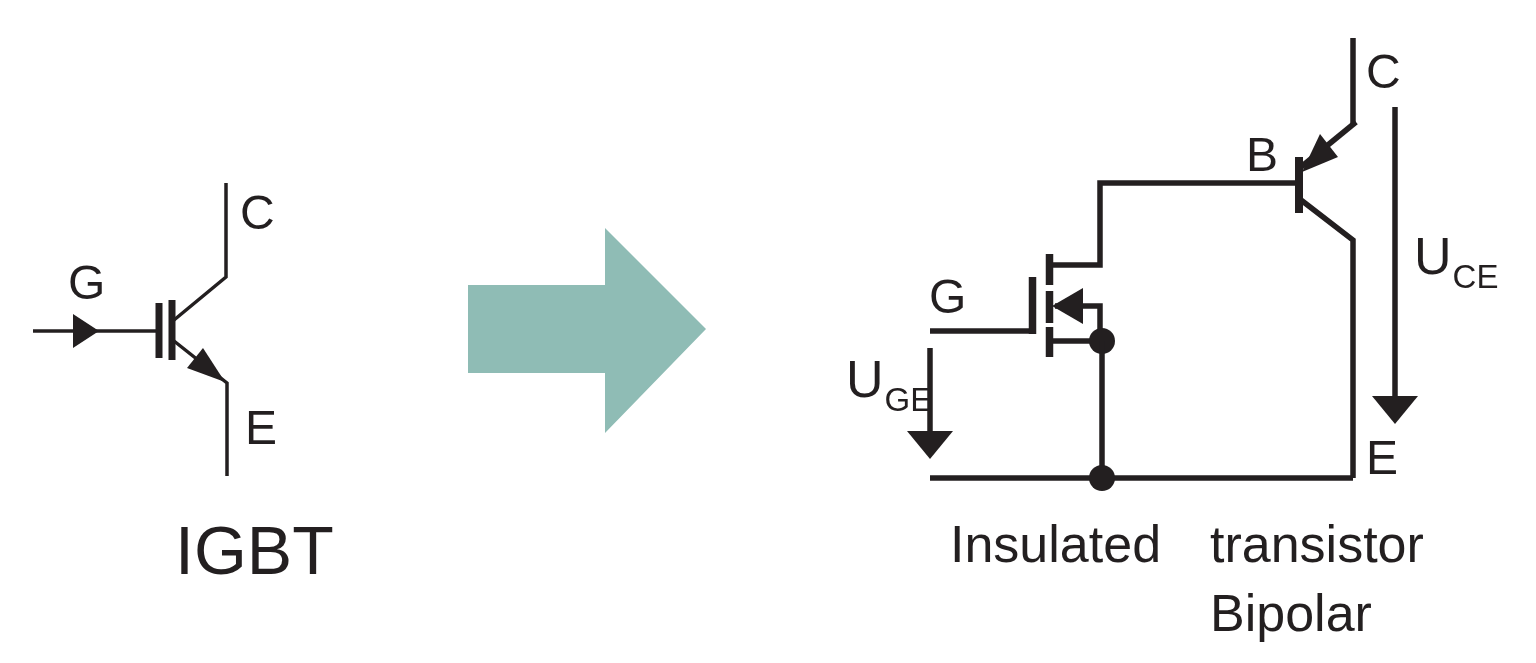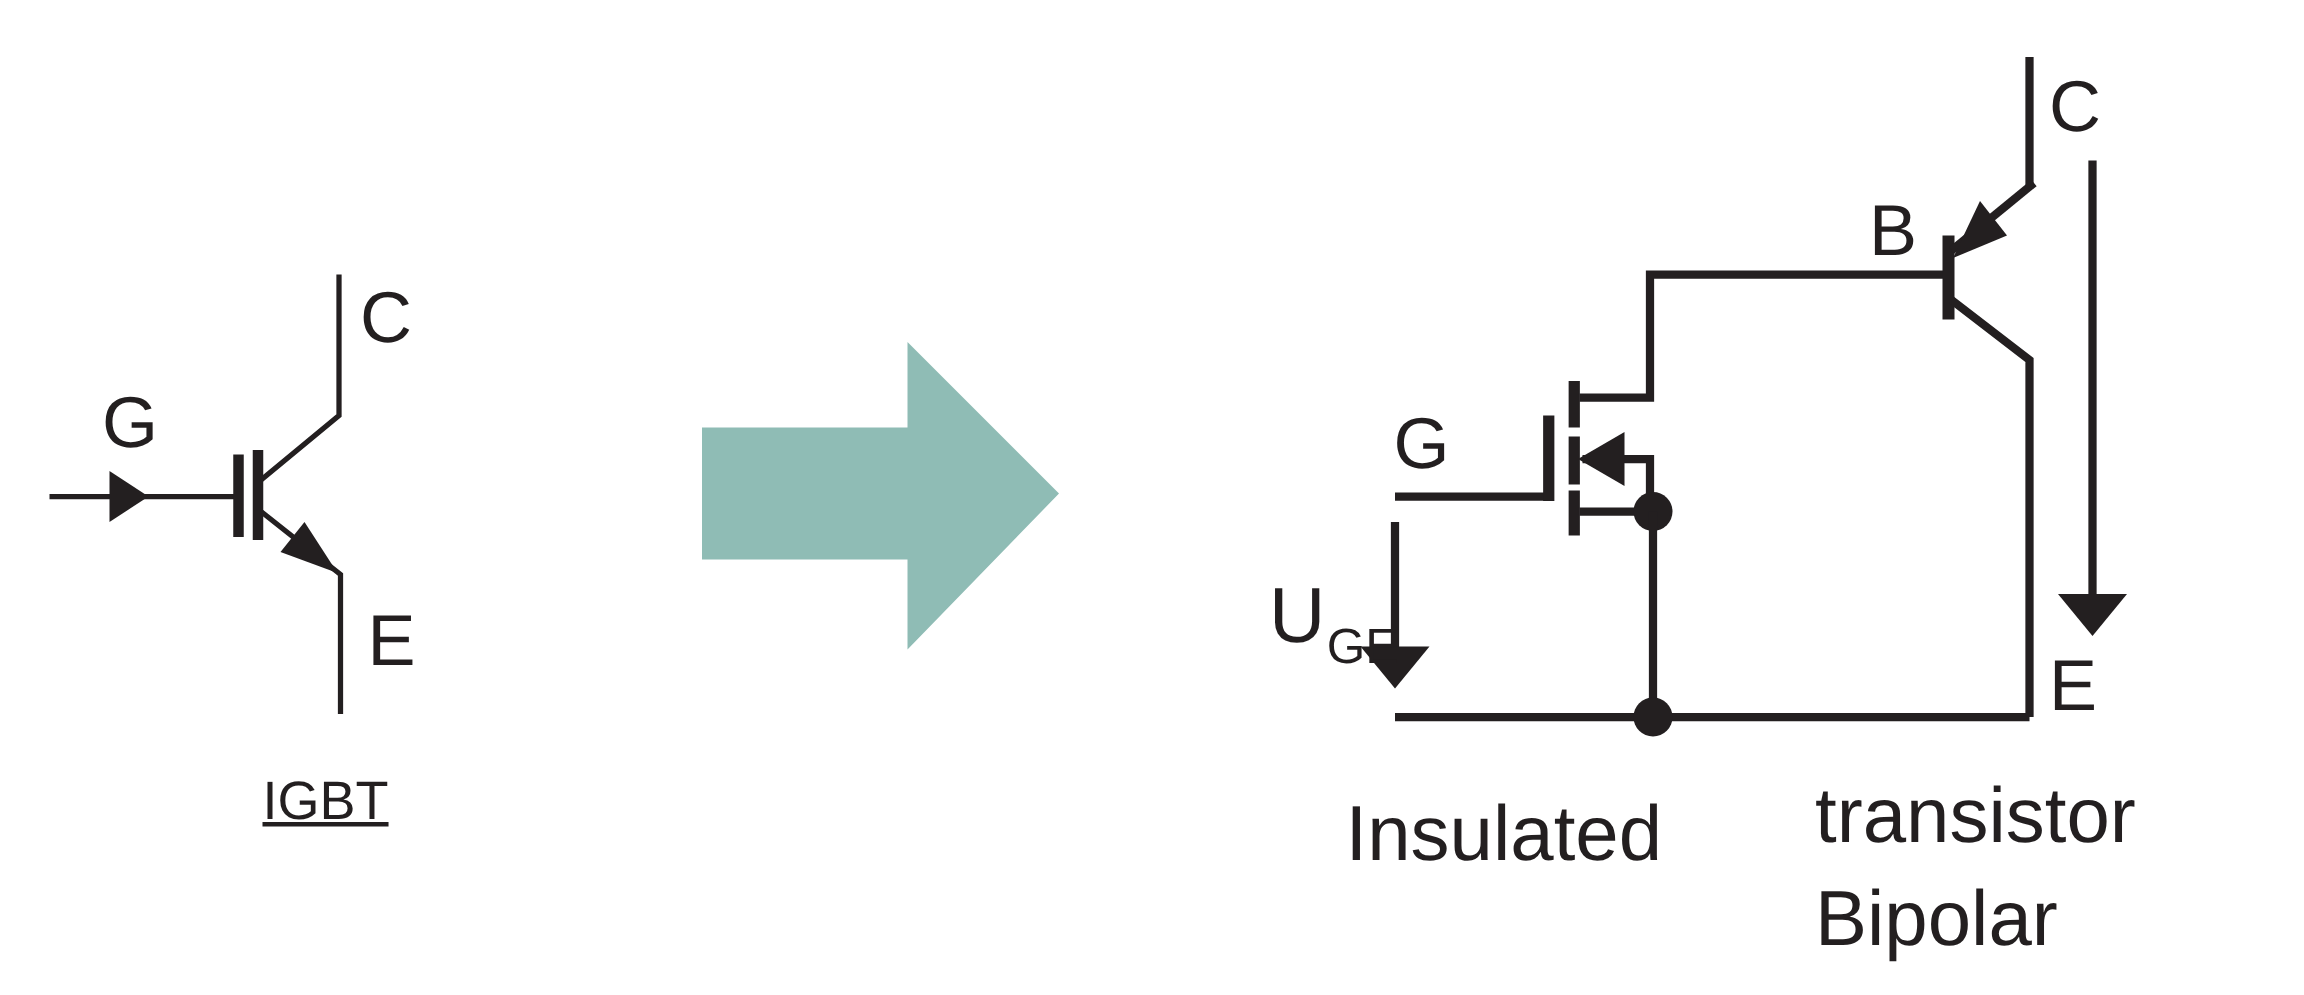"UCE" div.vlabel { html: none -> <div> <span>U</span><span>CE</span> </div> }
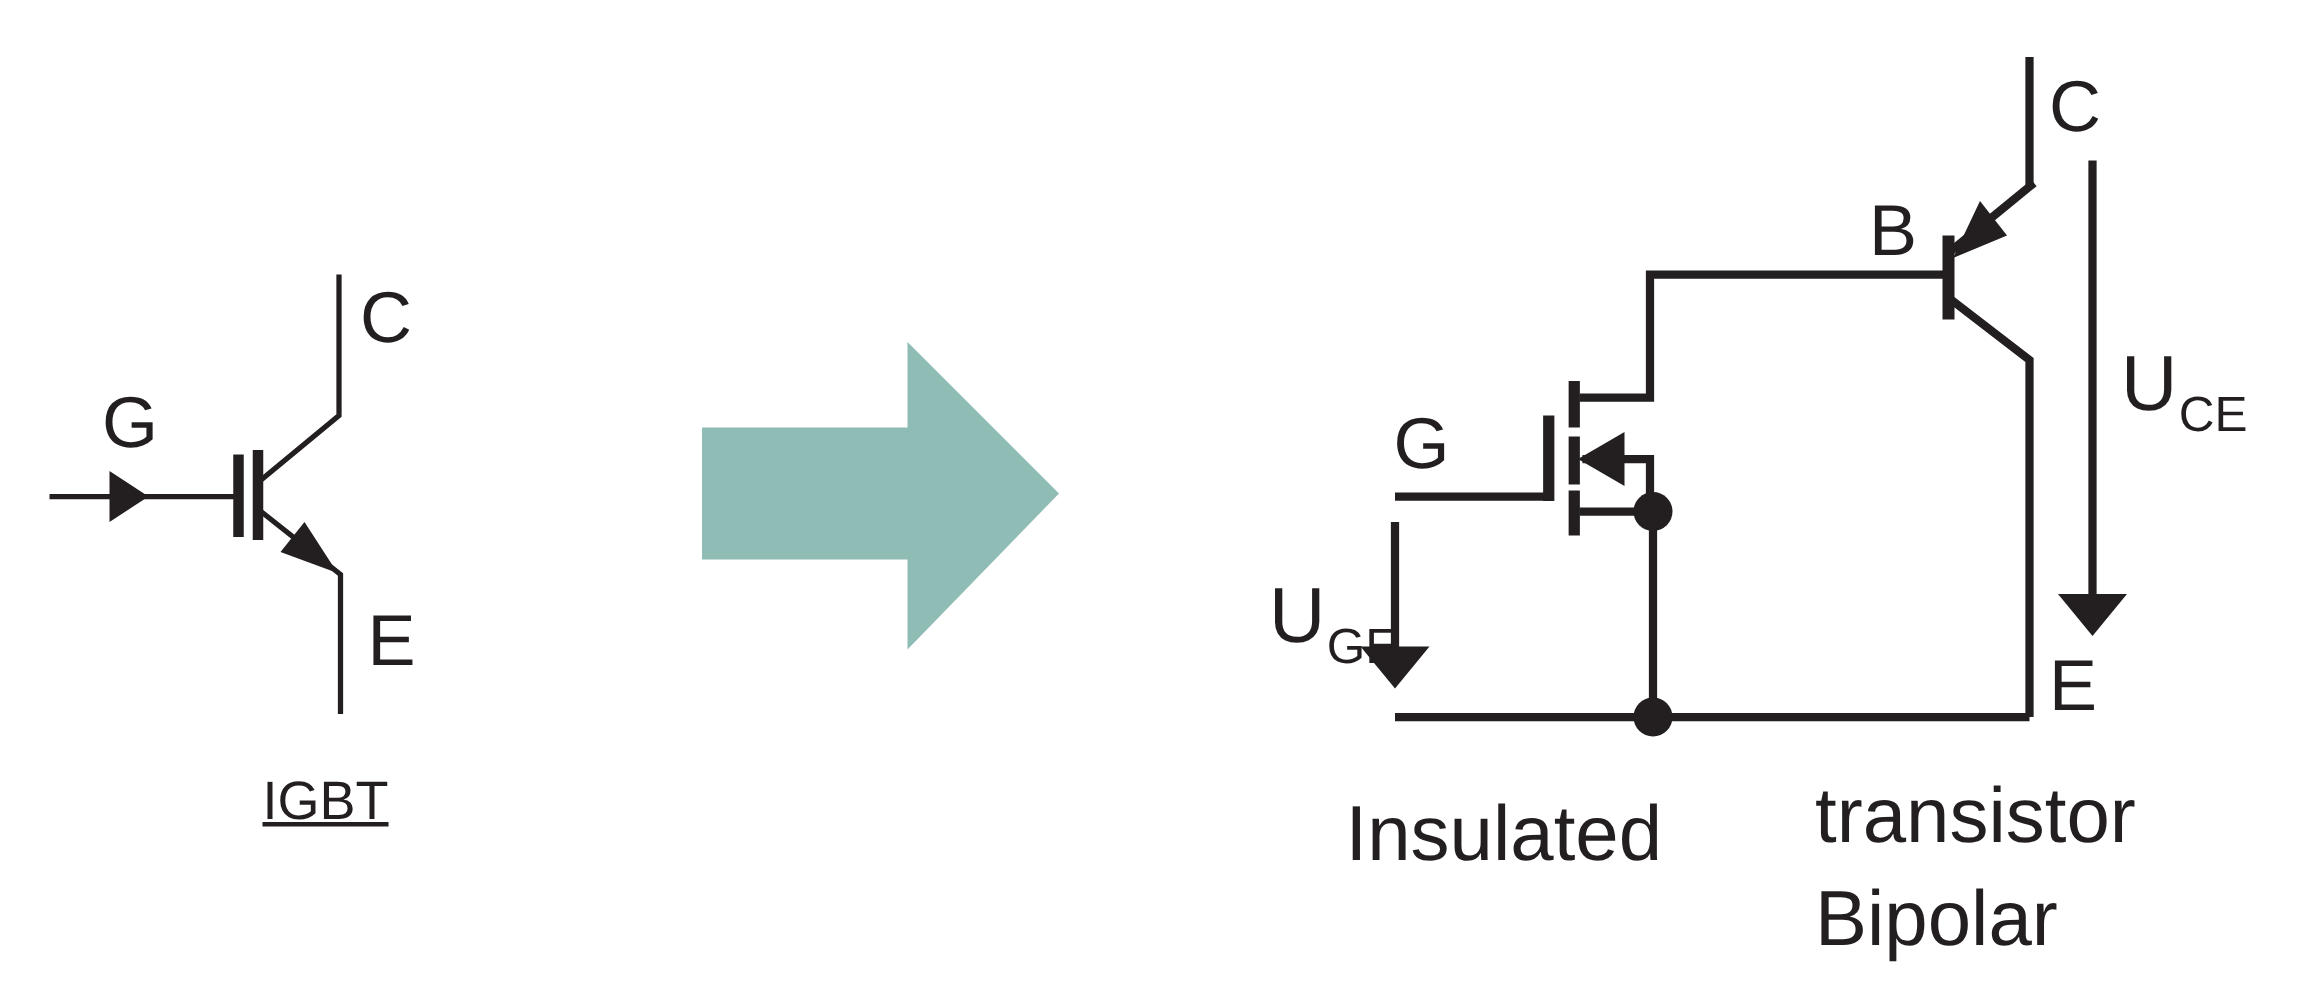"UGE" div.vlabel { margin-top: 32px -> none }
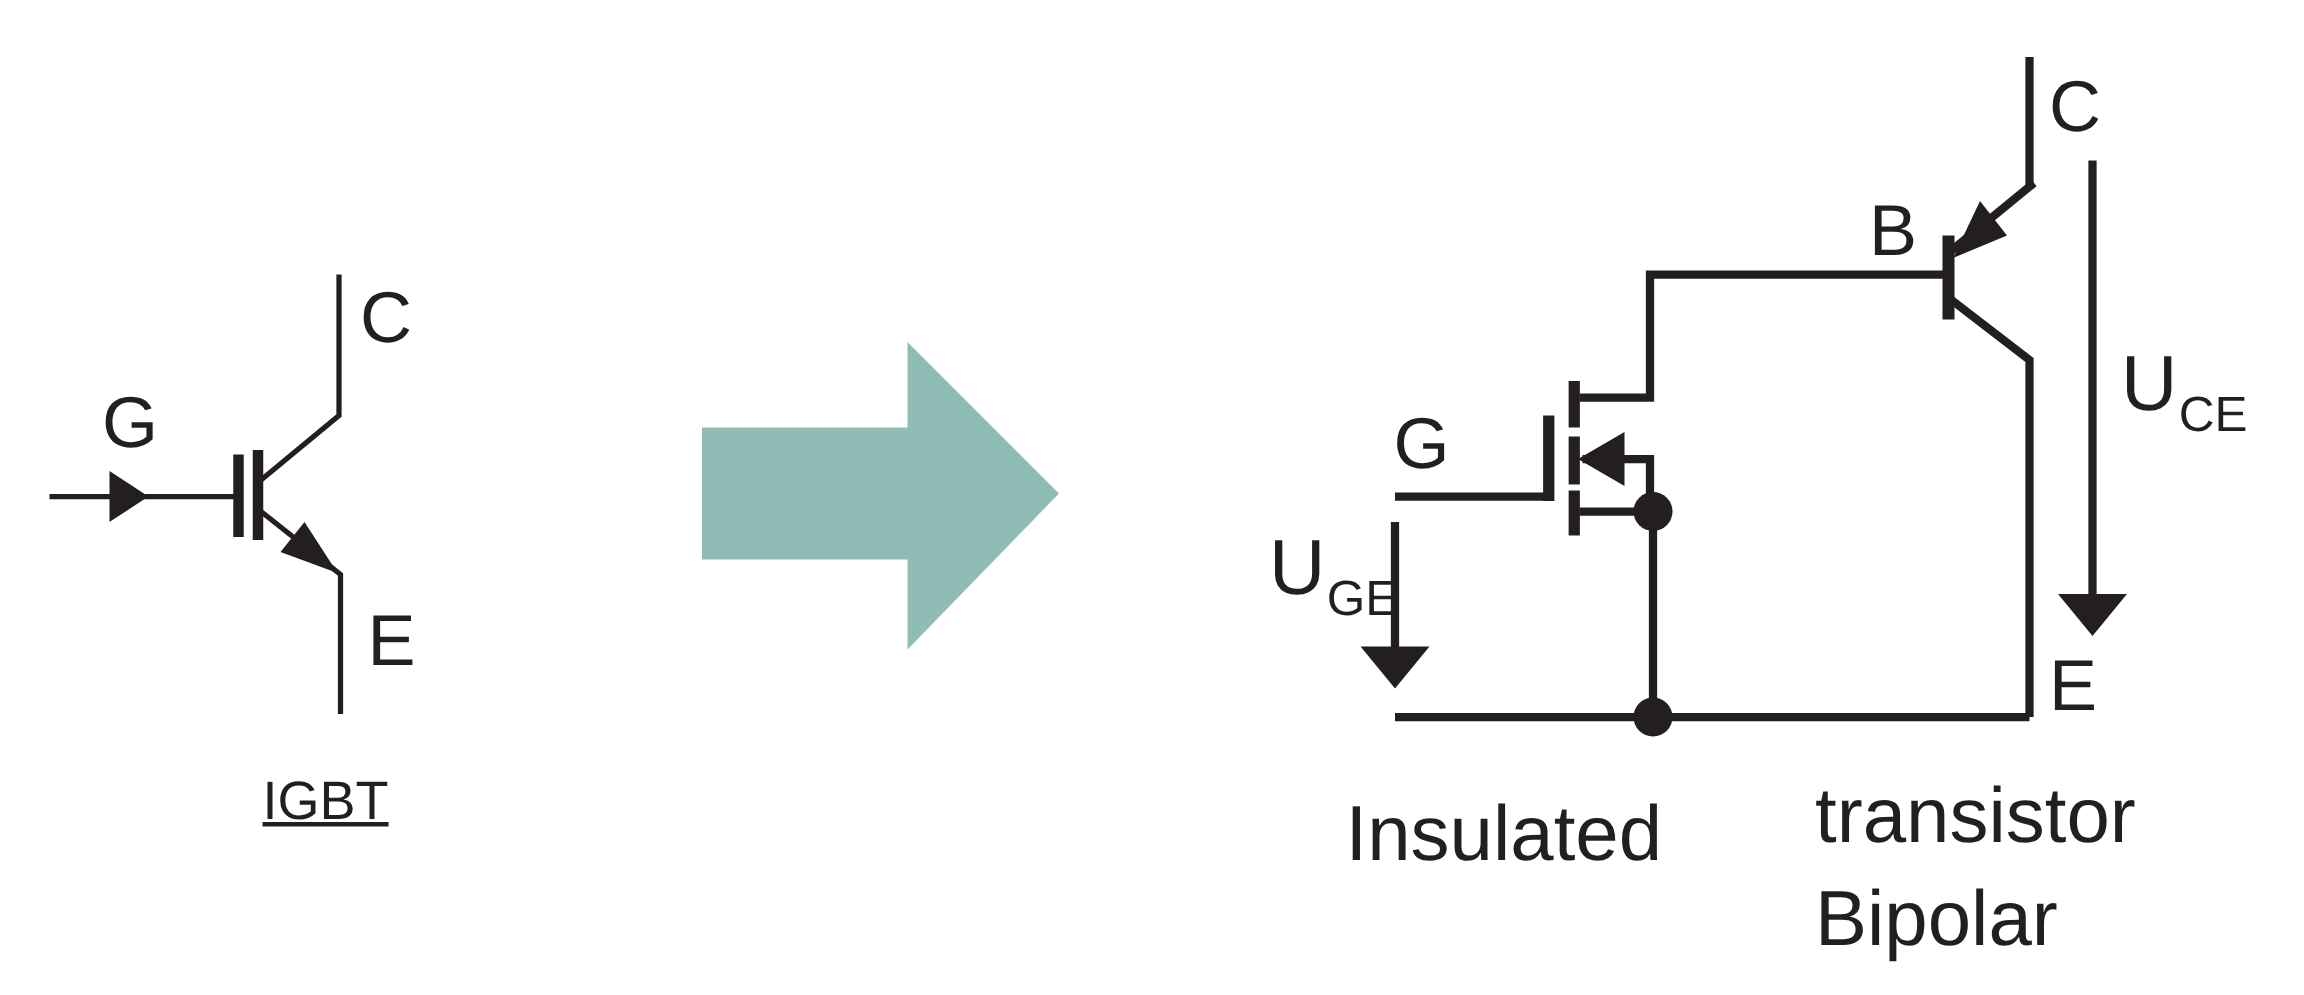"IGBT" .title-igbt { font-size: 36px -> 68px; text-decoration: underline -> none }
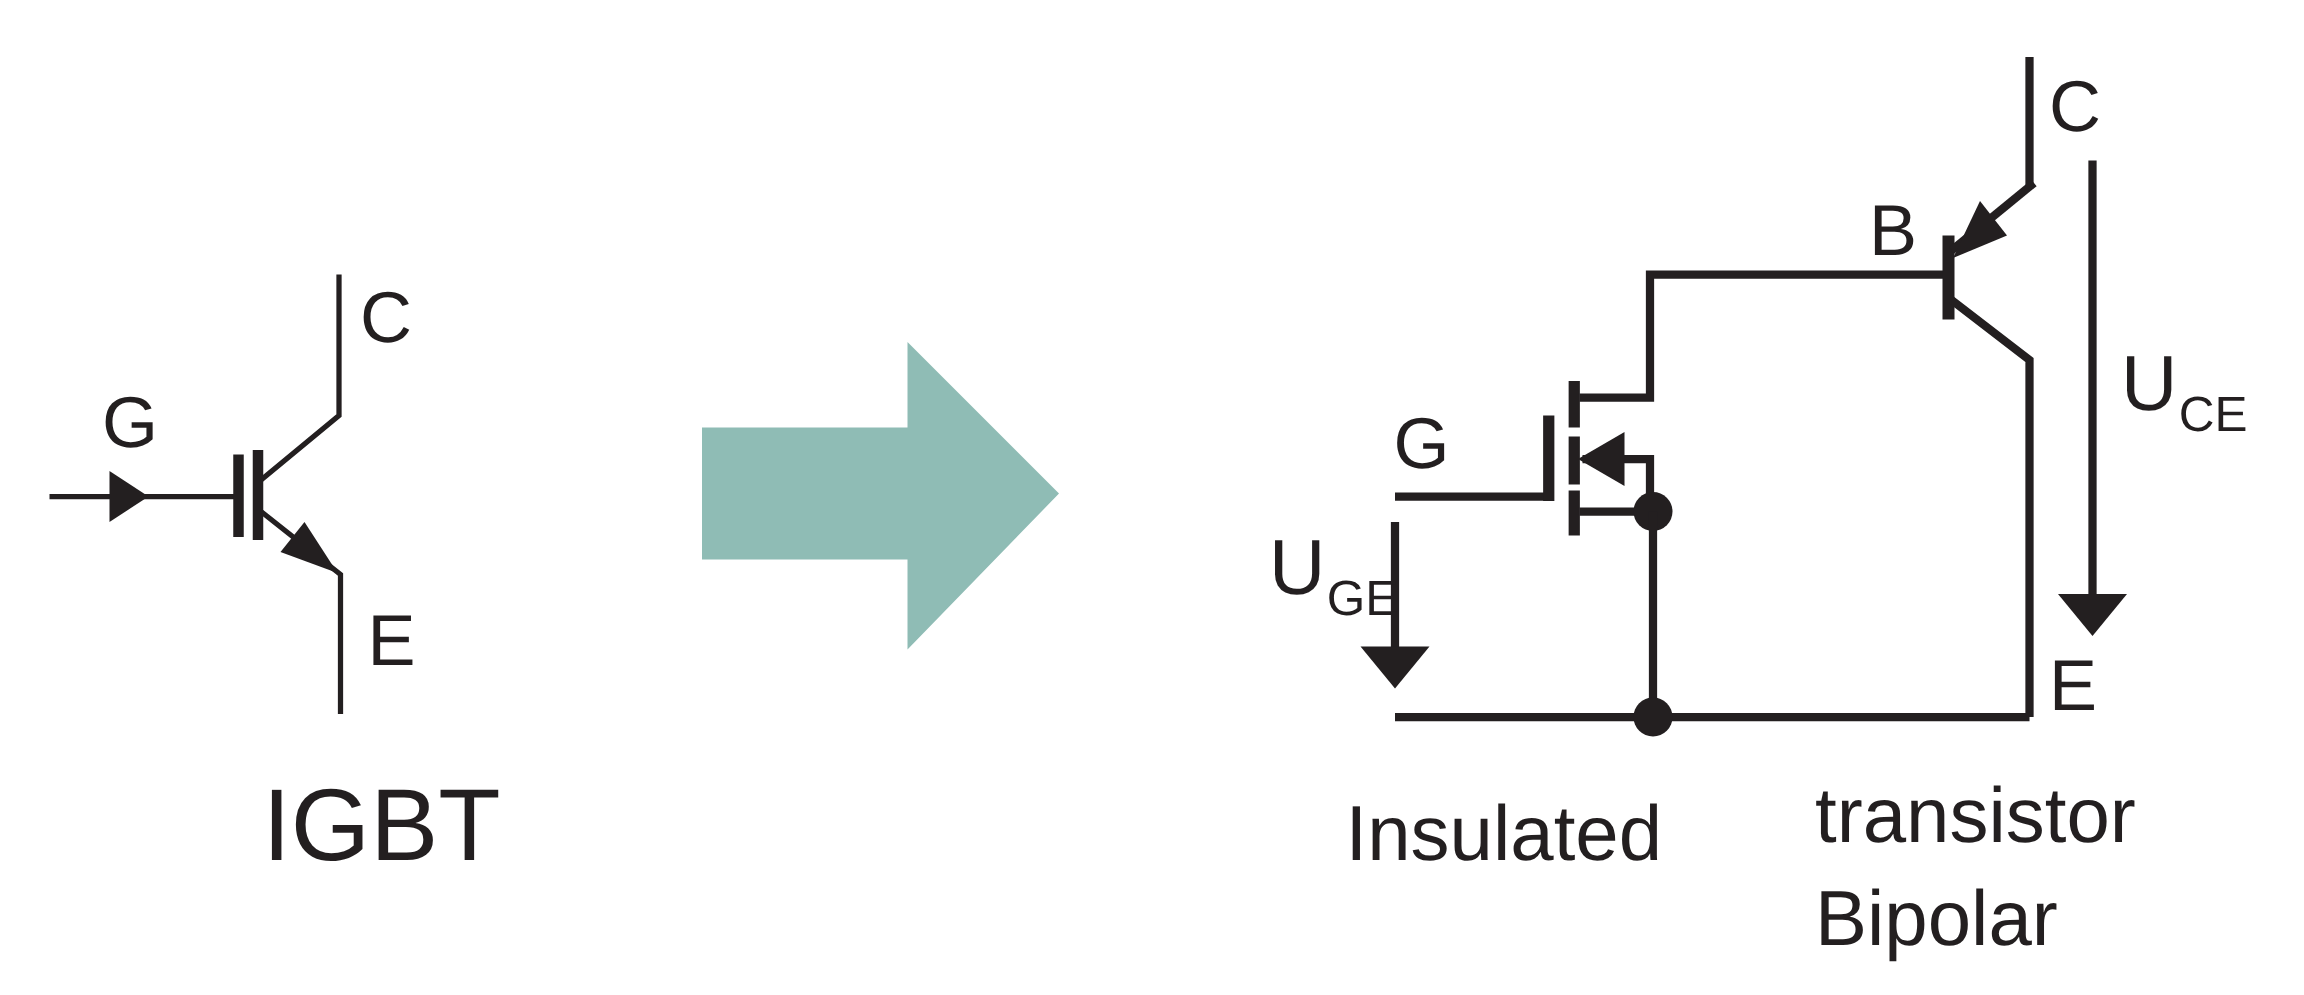"Insulated" div.caption { left: 897px -> 950px; margin-top: 12px -> none }
